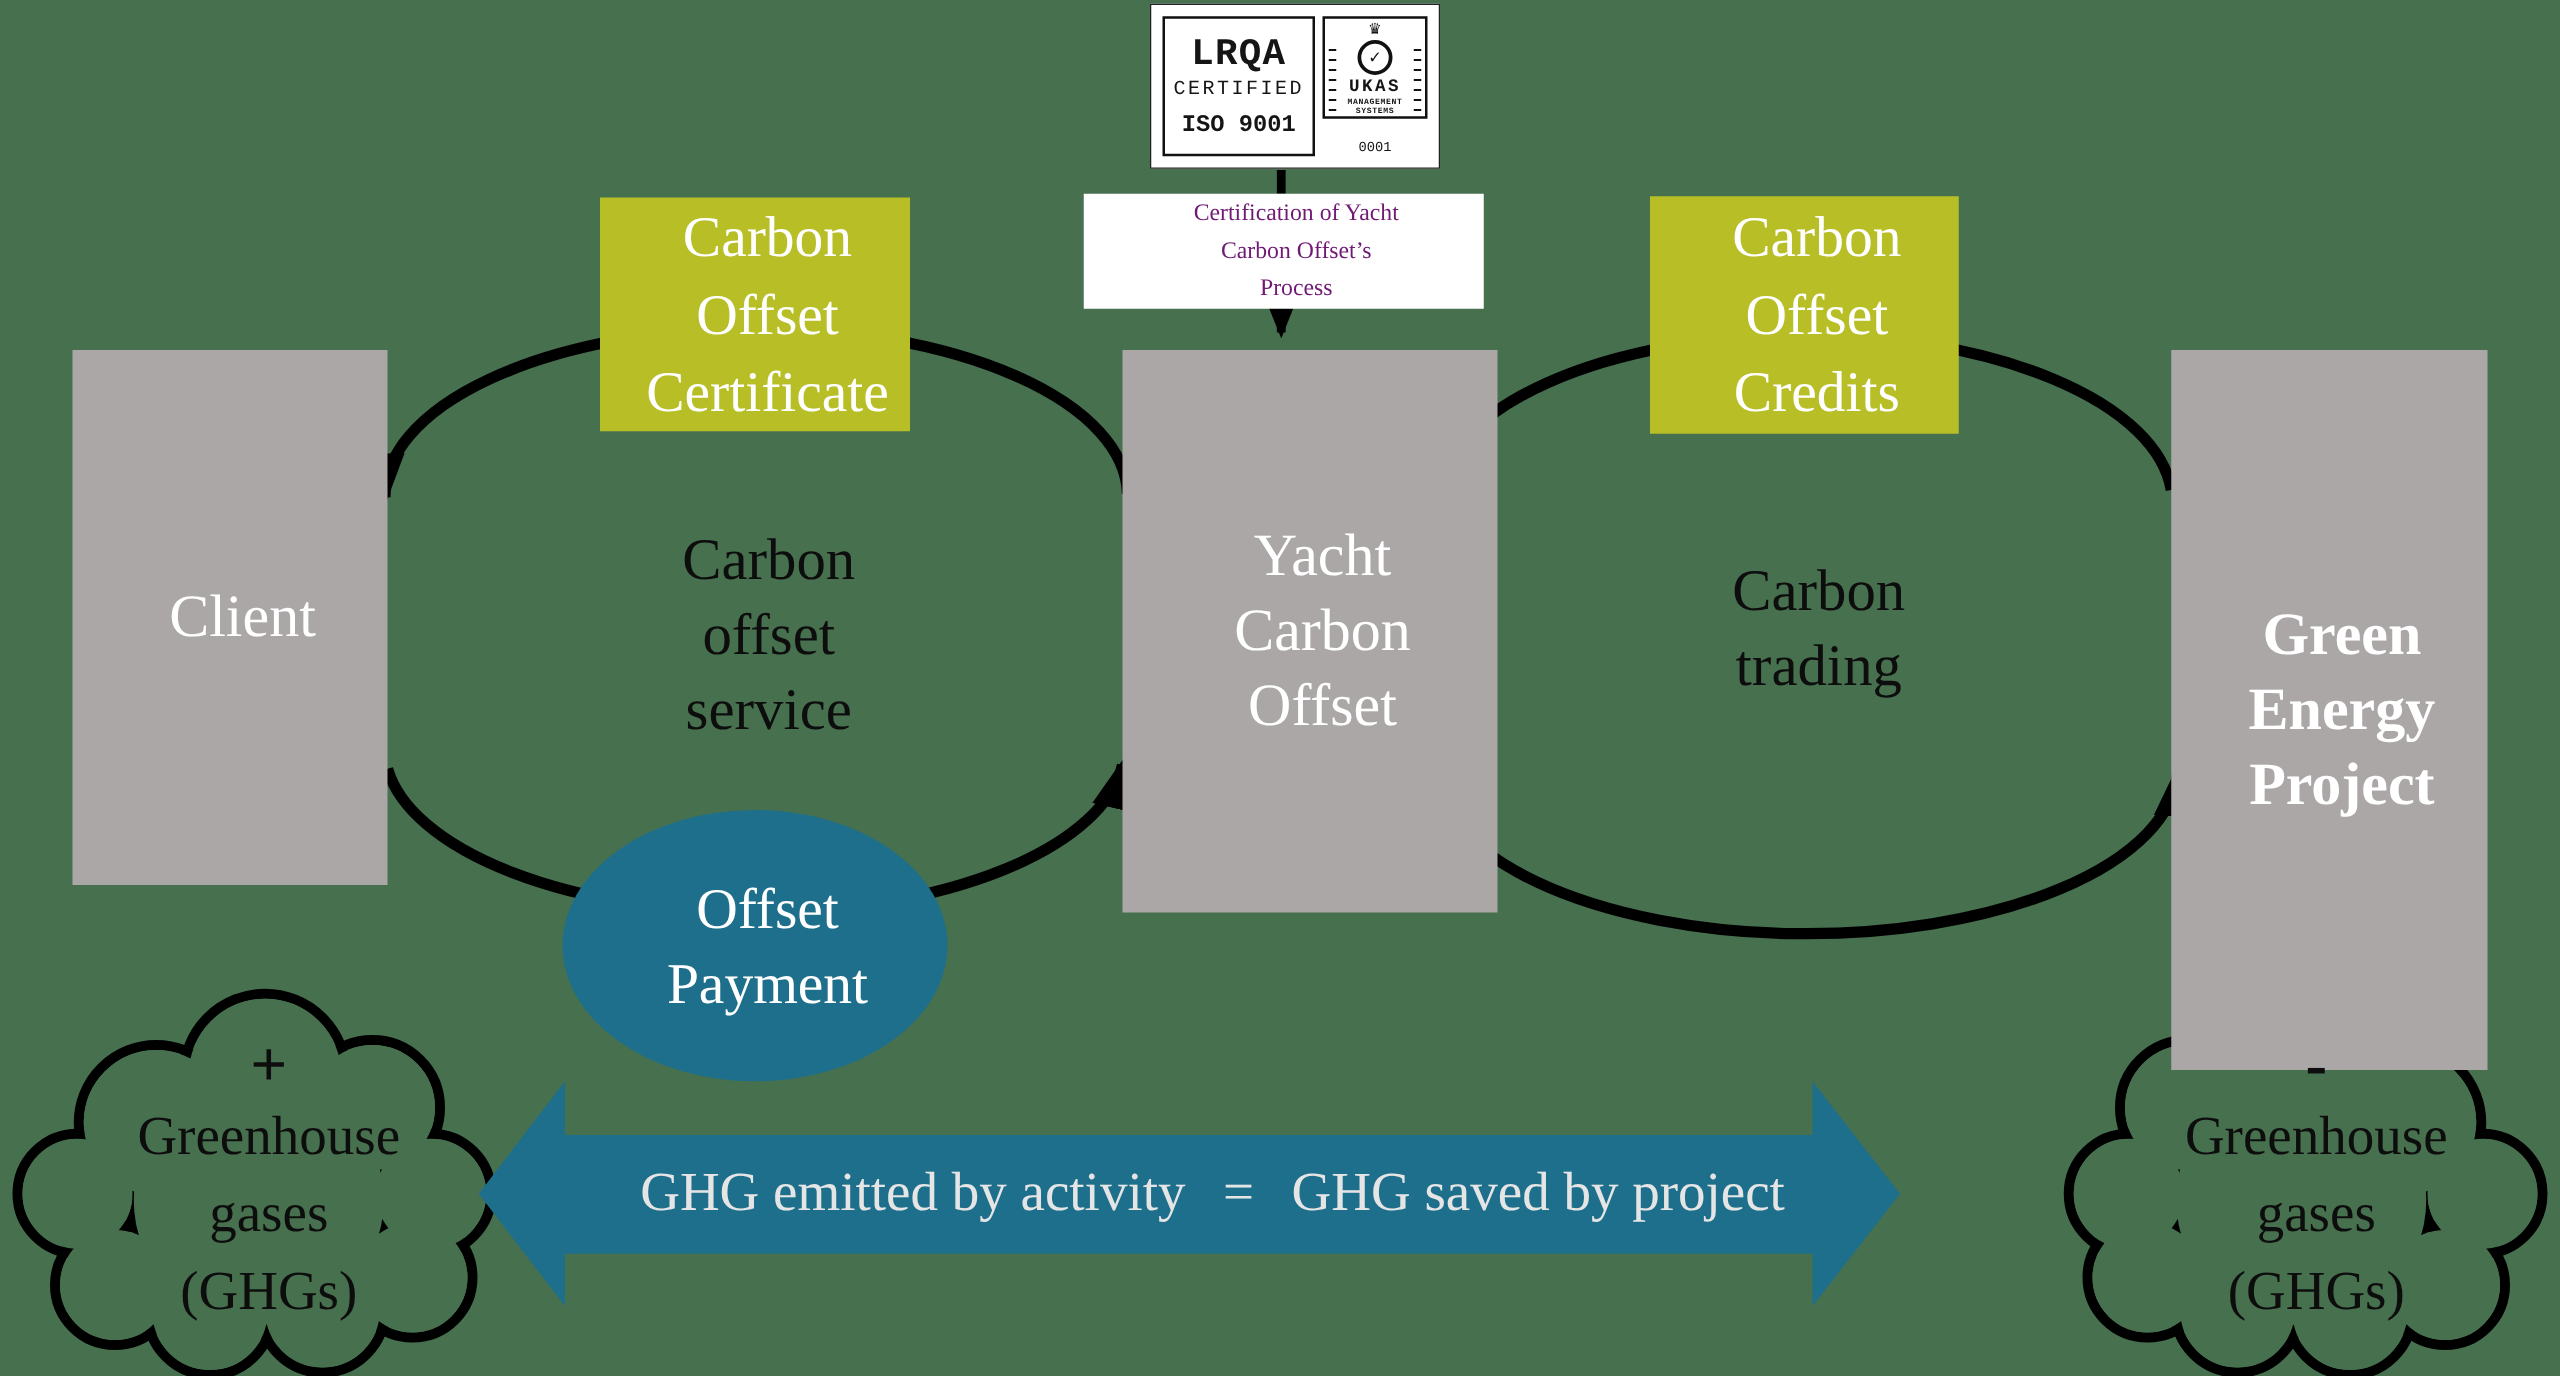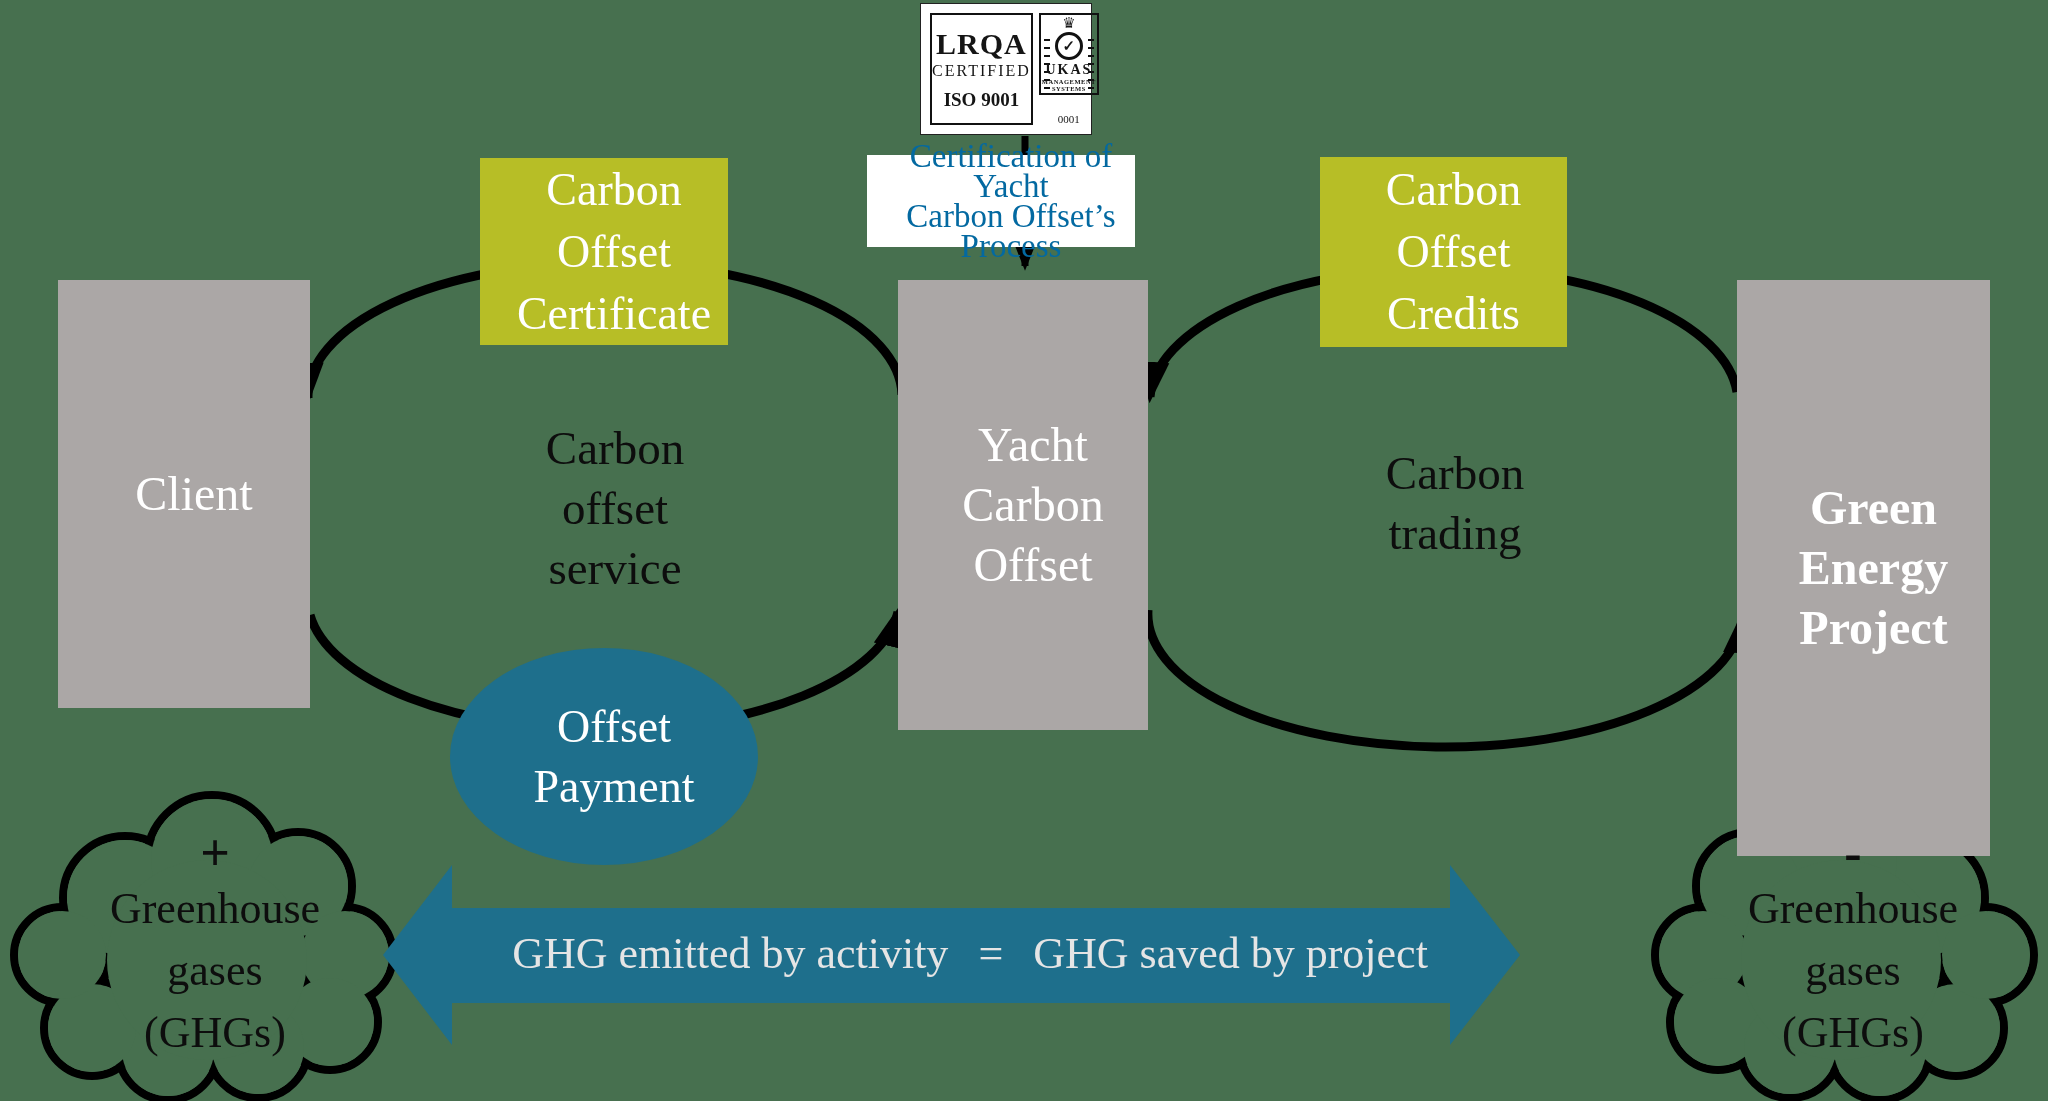"LRQA" #logo-box { font-family: Liberation Serif, serif -> Liberation Mono, monospace; width: 172px -> 232px }
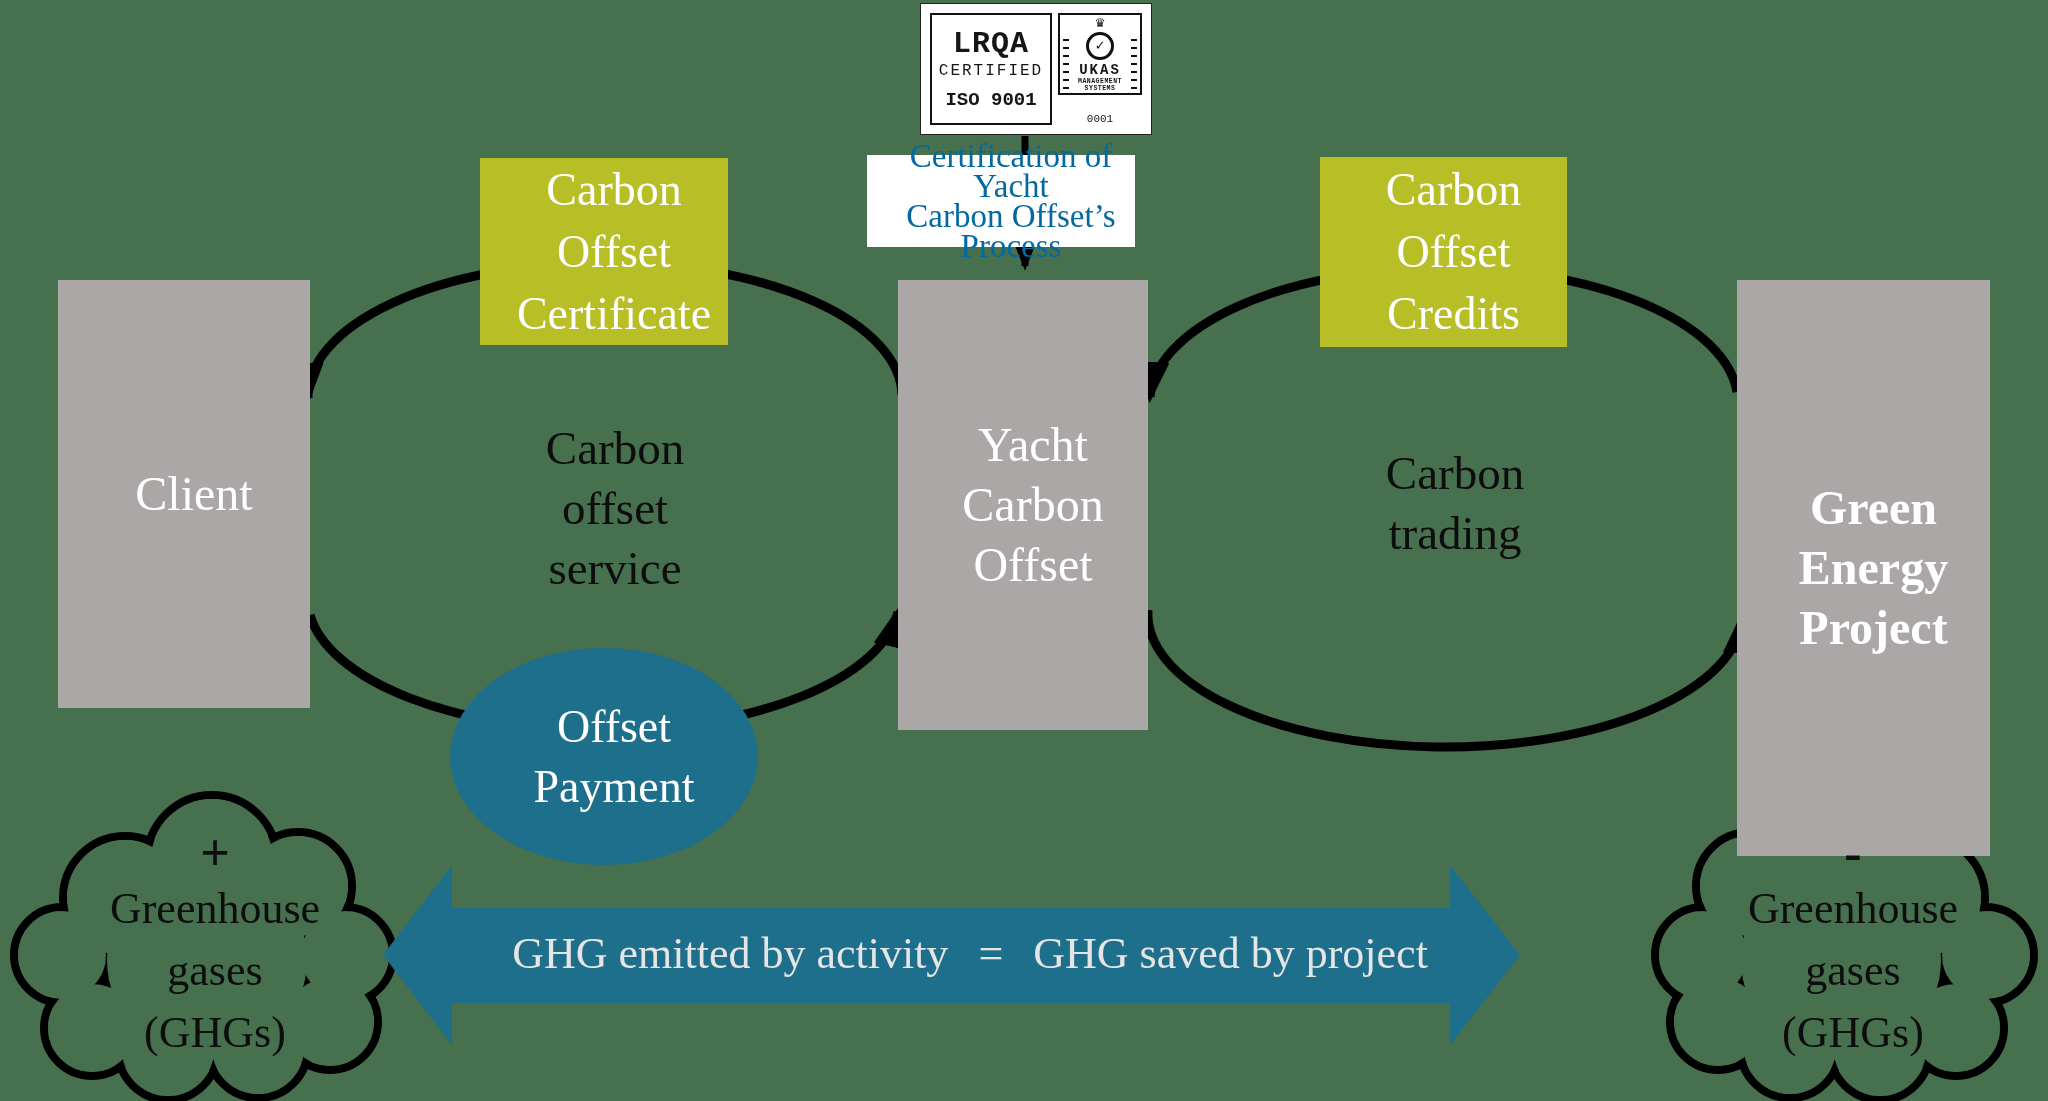"Certification of Yacht" #caption-box { color: #0369a1 -> #701a75; font-size: 33px -> 19px; width: 268px -> 320px }
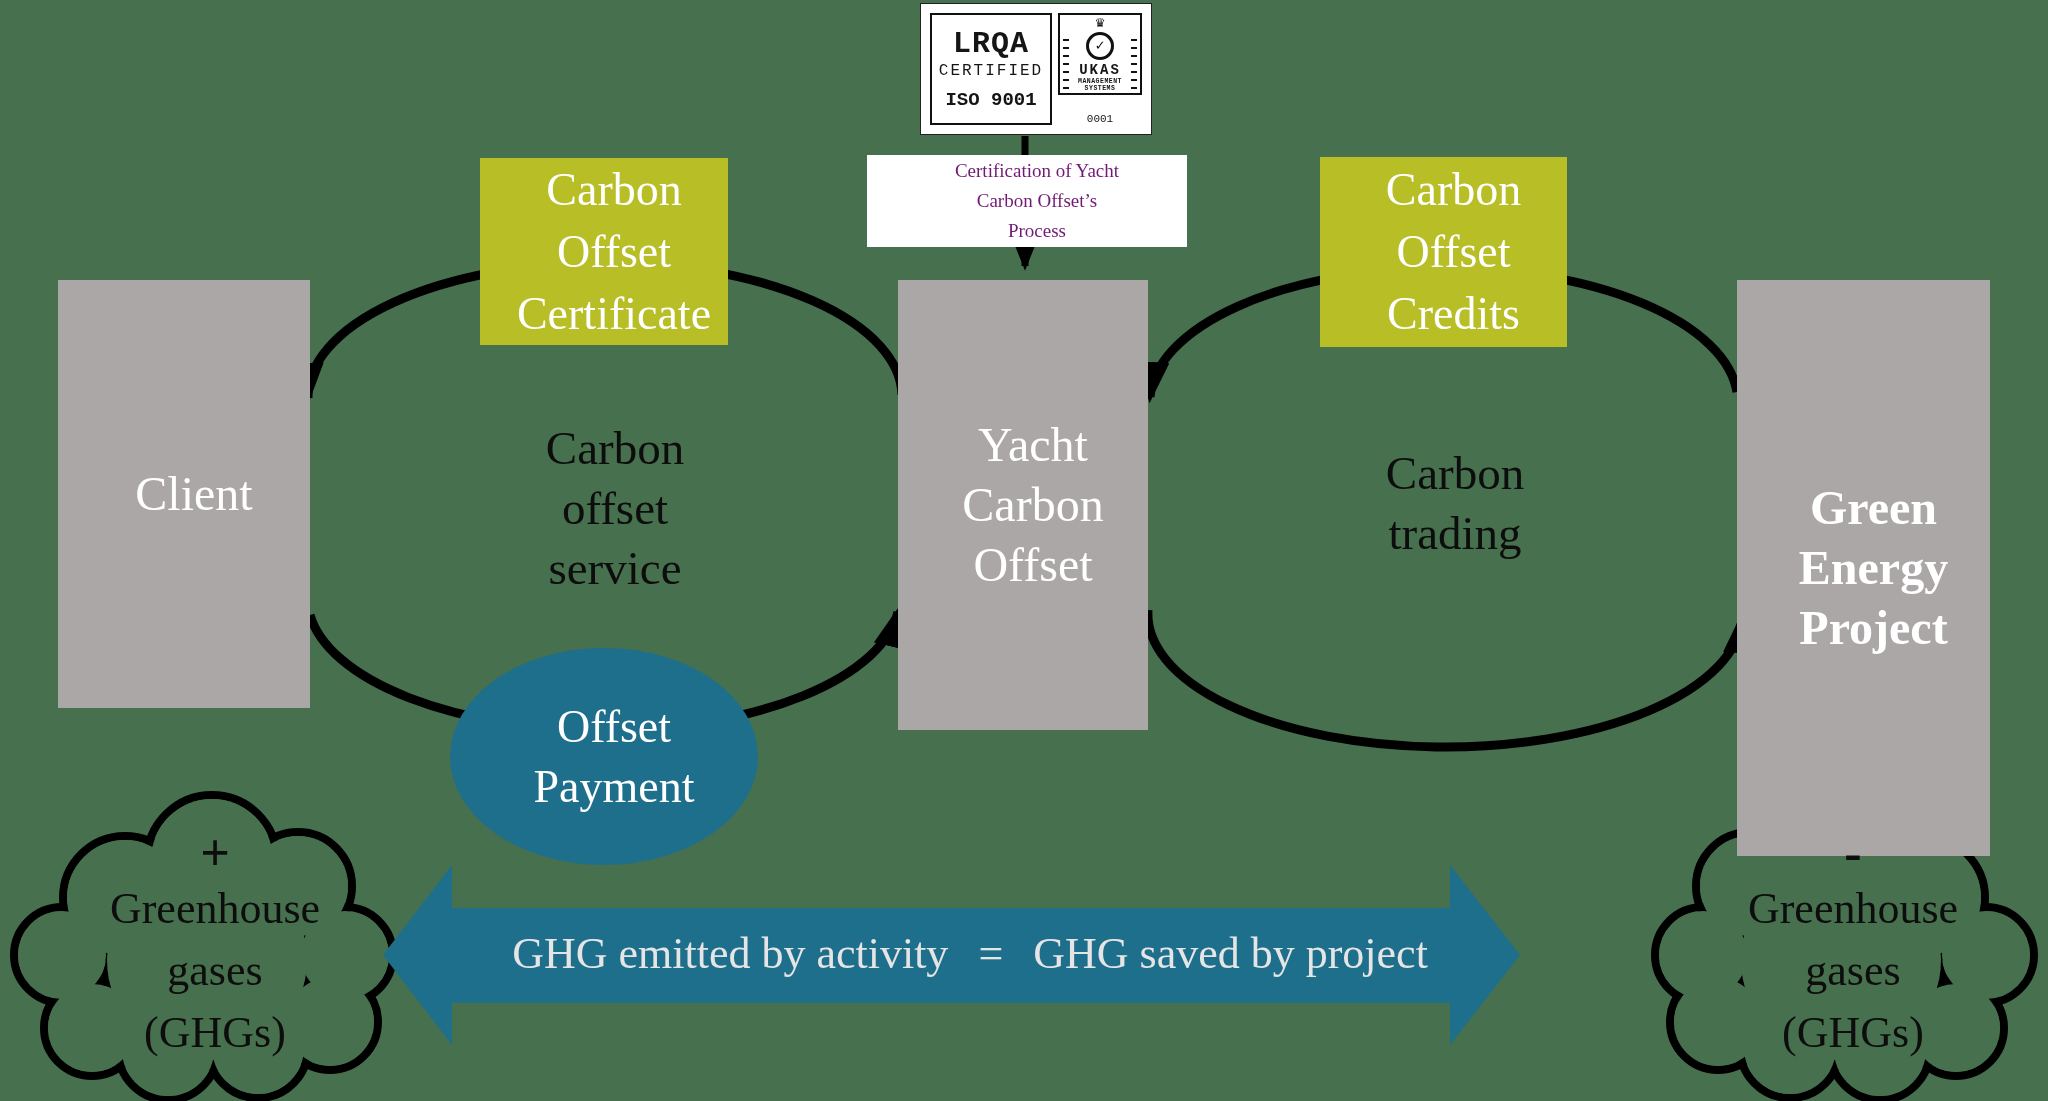"Yacht" #node-yacht { width: 250px -> 300px }
